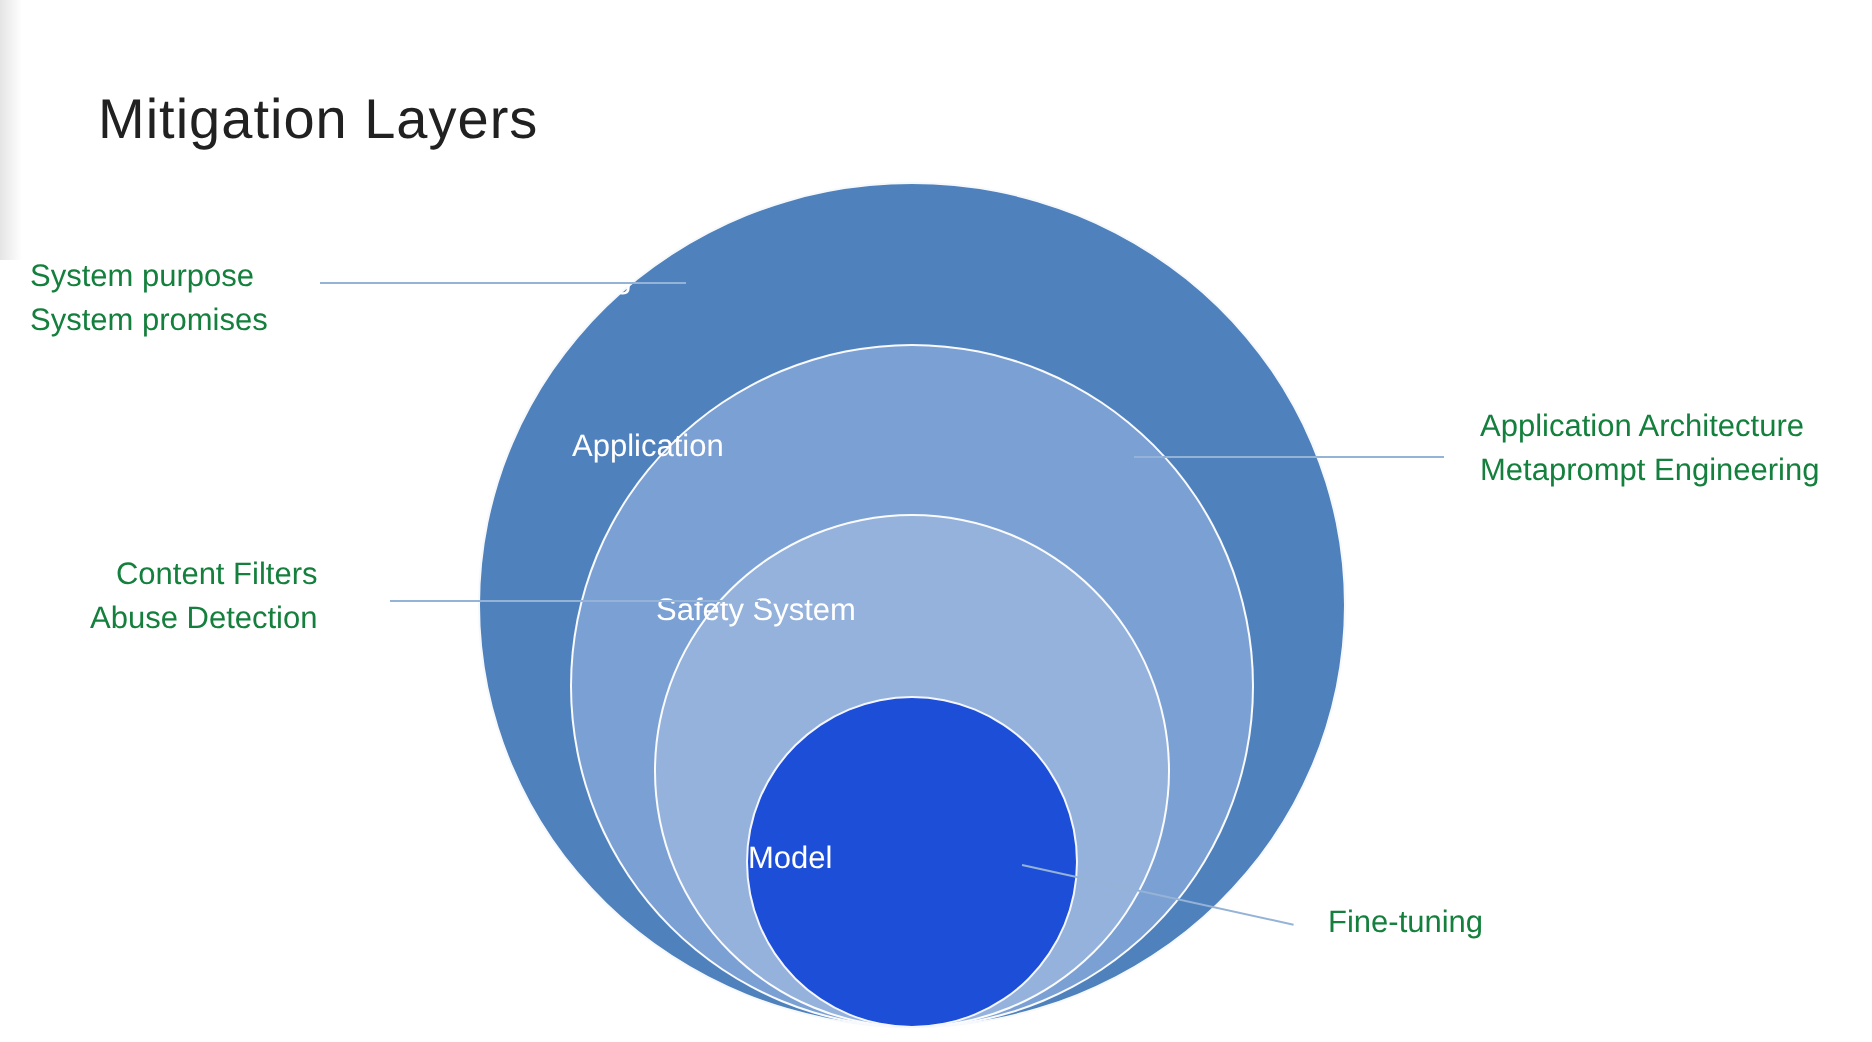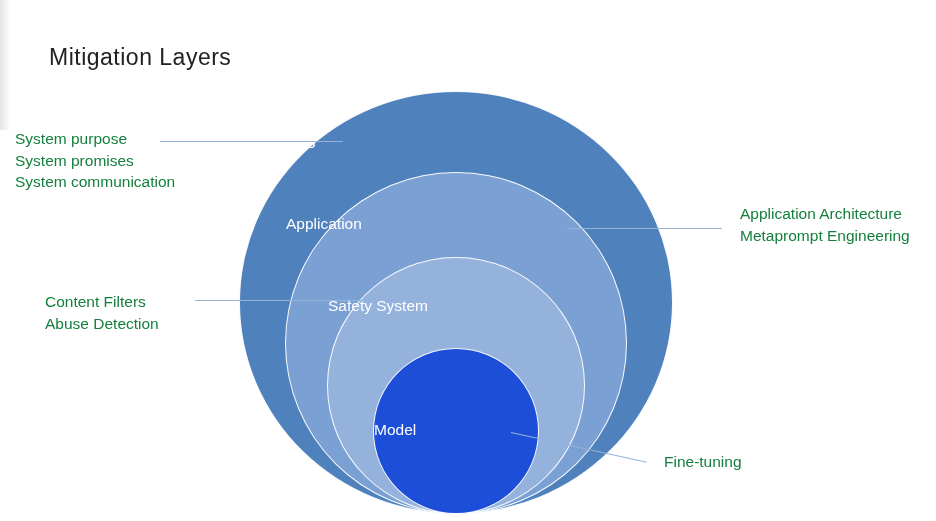"Mitigation Layers" .slide-title { font-size: 23px -> 28px }
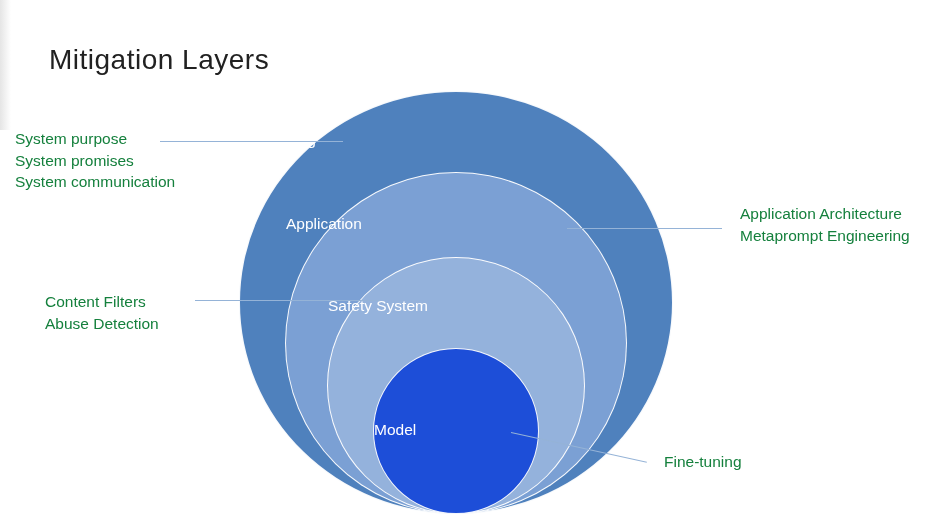"System communication" div { html: <div>System communication</div> -> none }
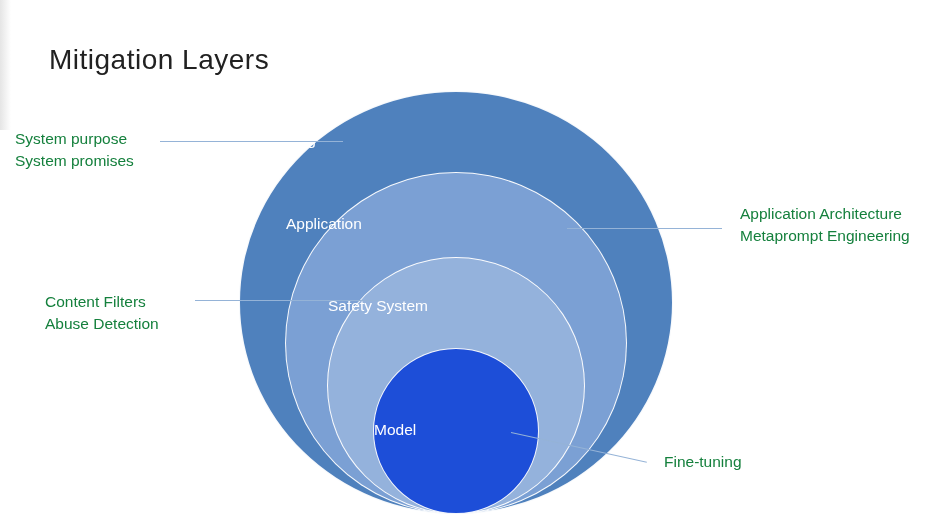"Content Filters" div.annotation { text-align: none -> right; top: 291px -> 277px }
